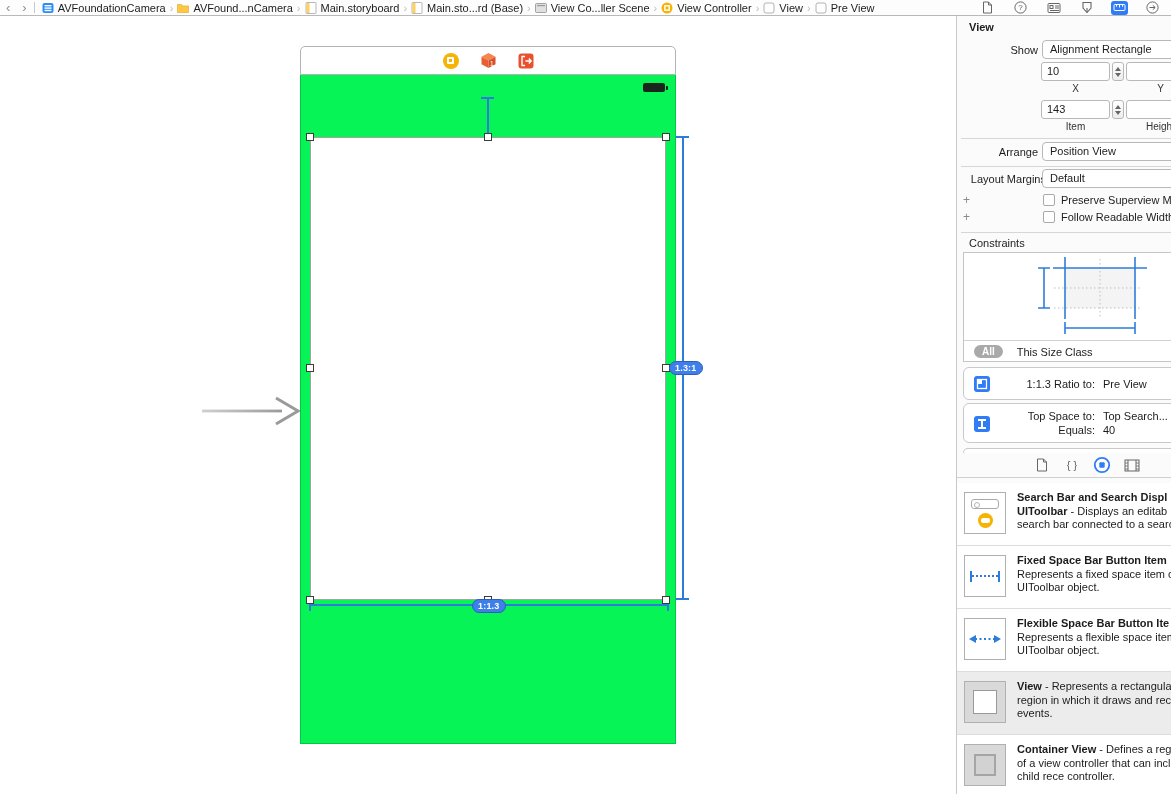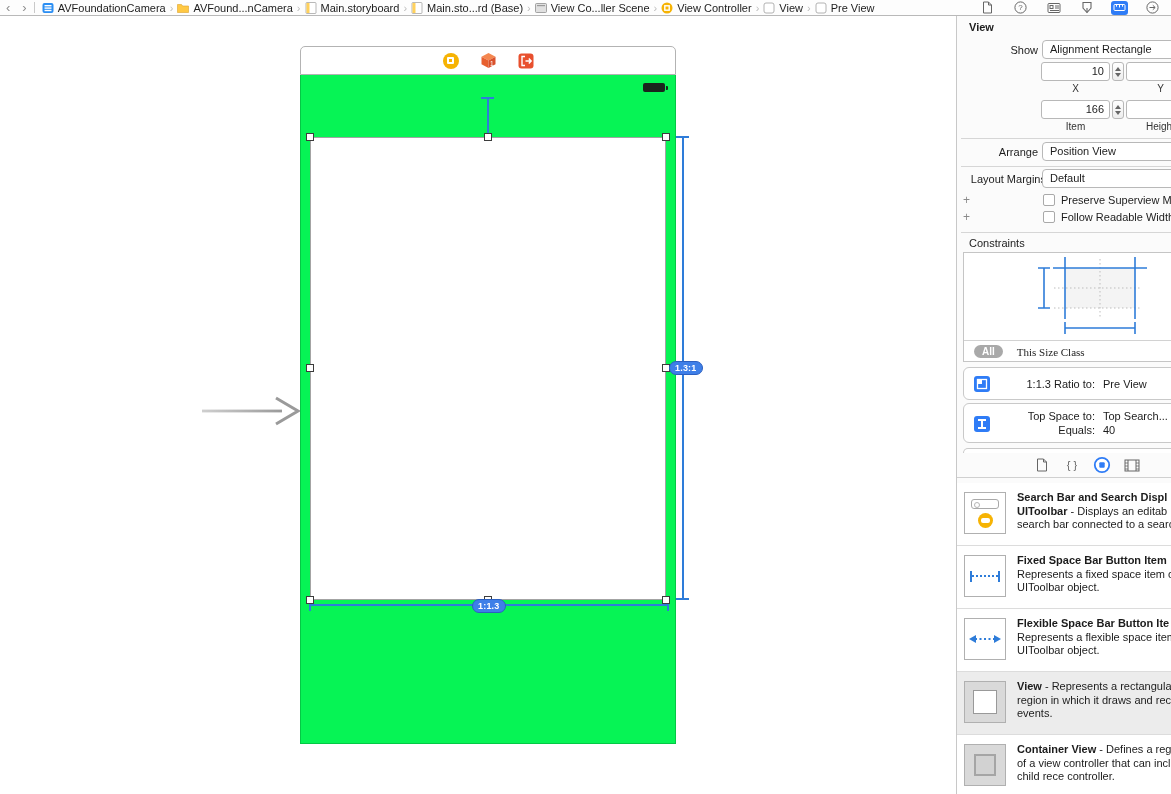"10" .field.num { text-align: right -> left }
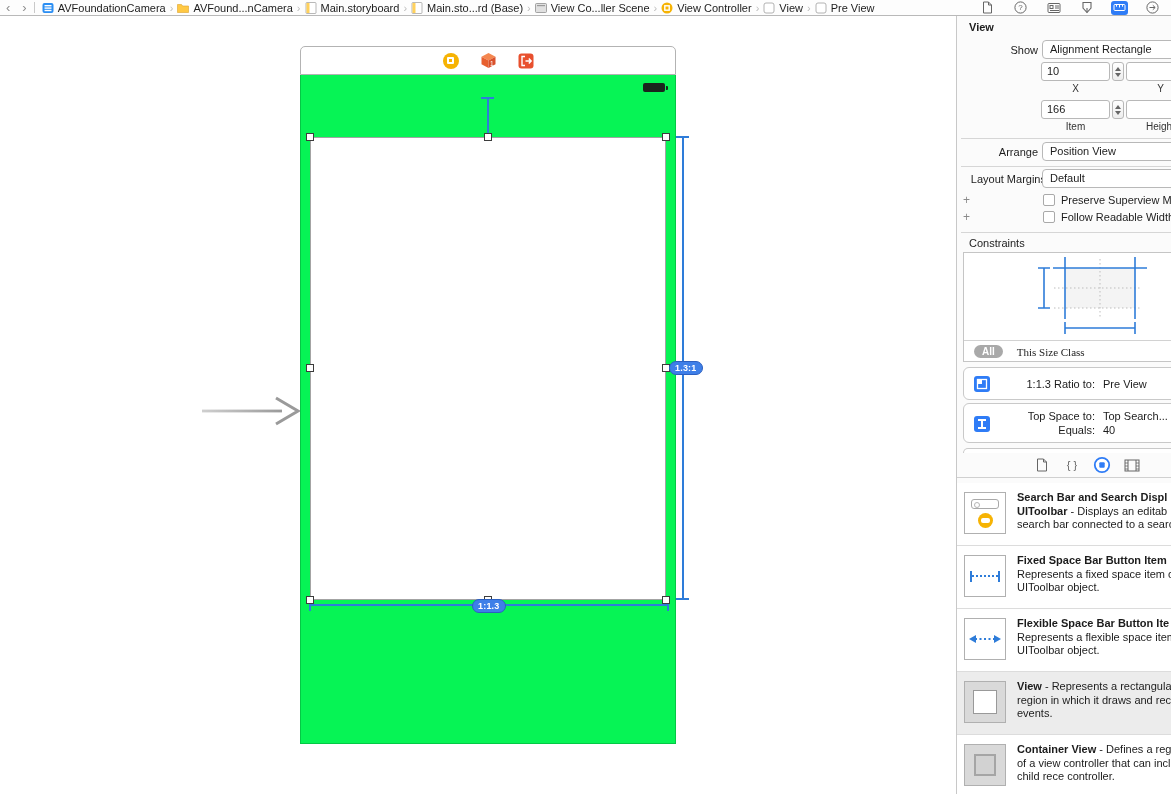"166" div.field { text: 166 -> 143 }
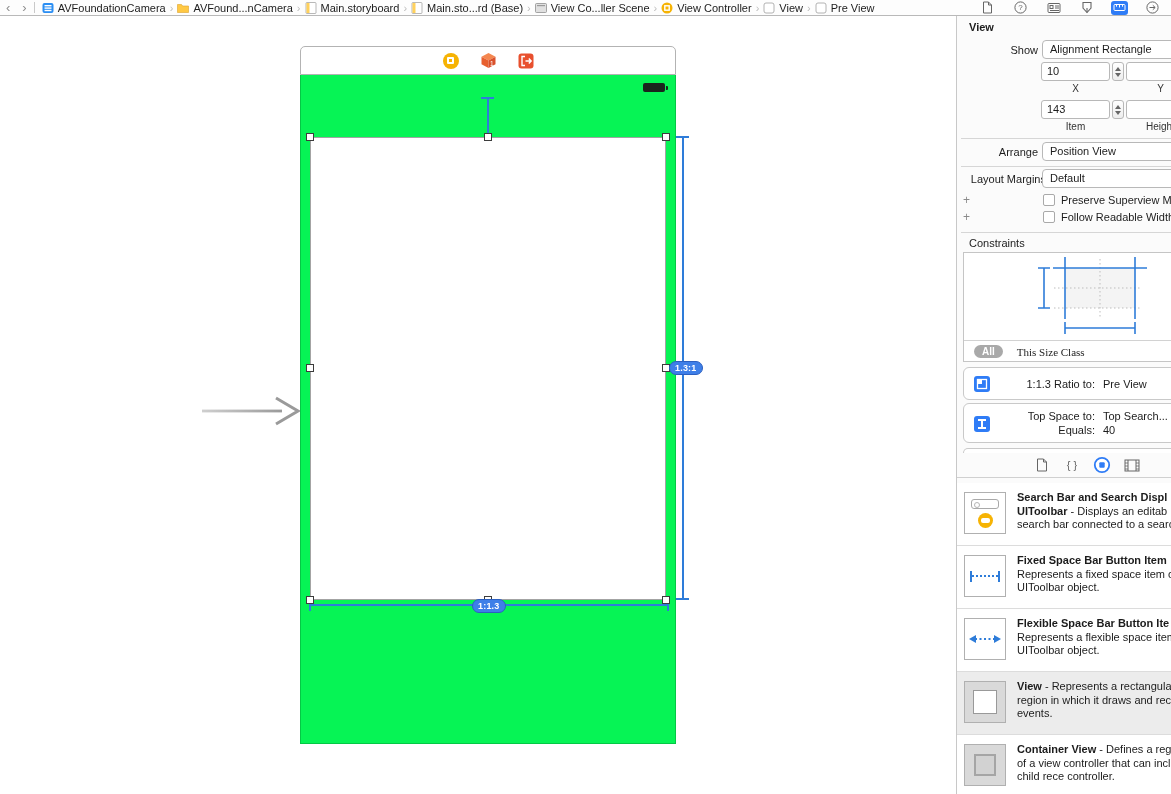"This Size Class" span { font-family: Liberation Serif, serif -> none }
